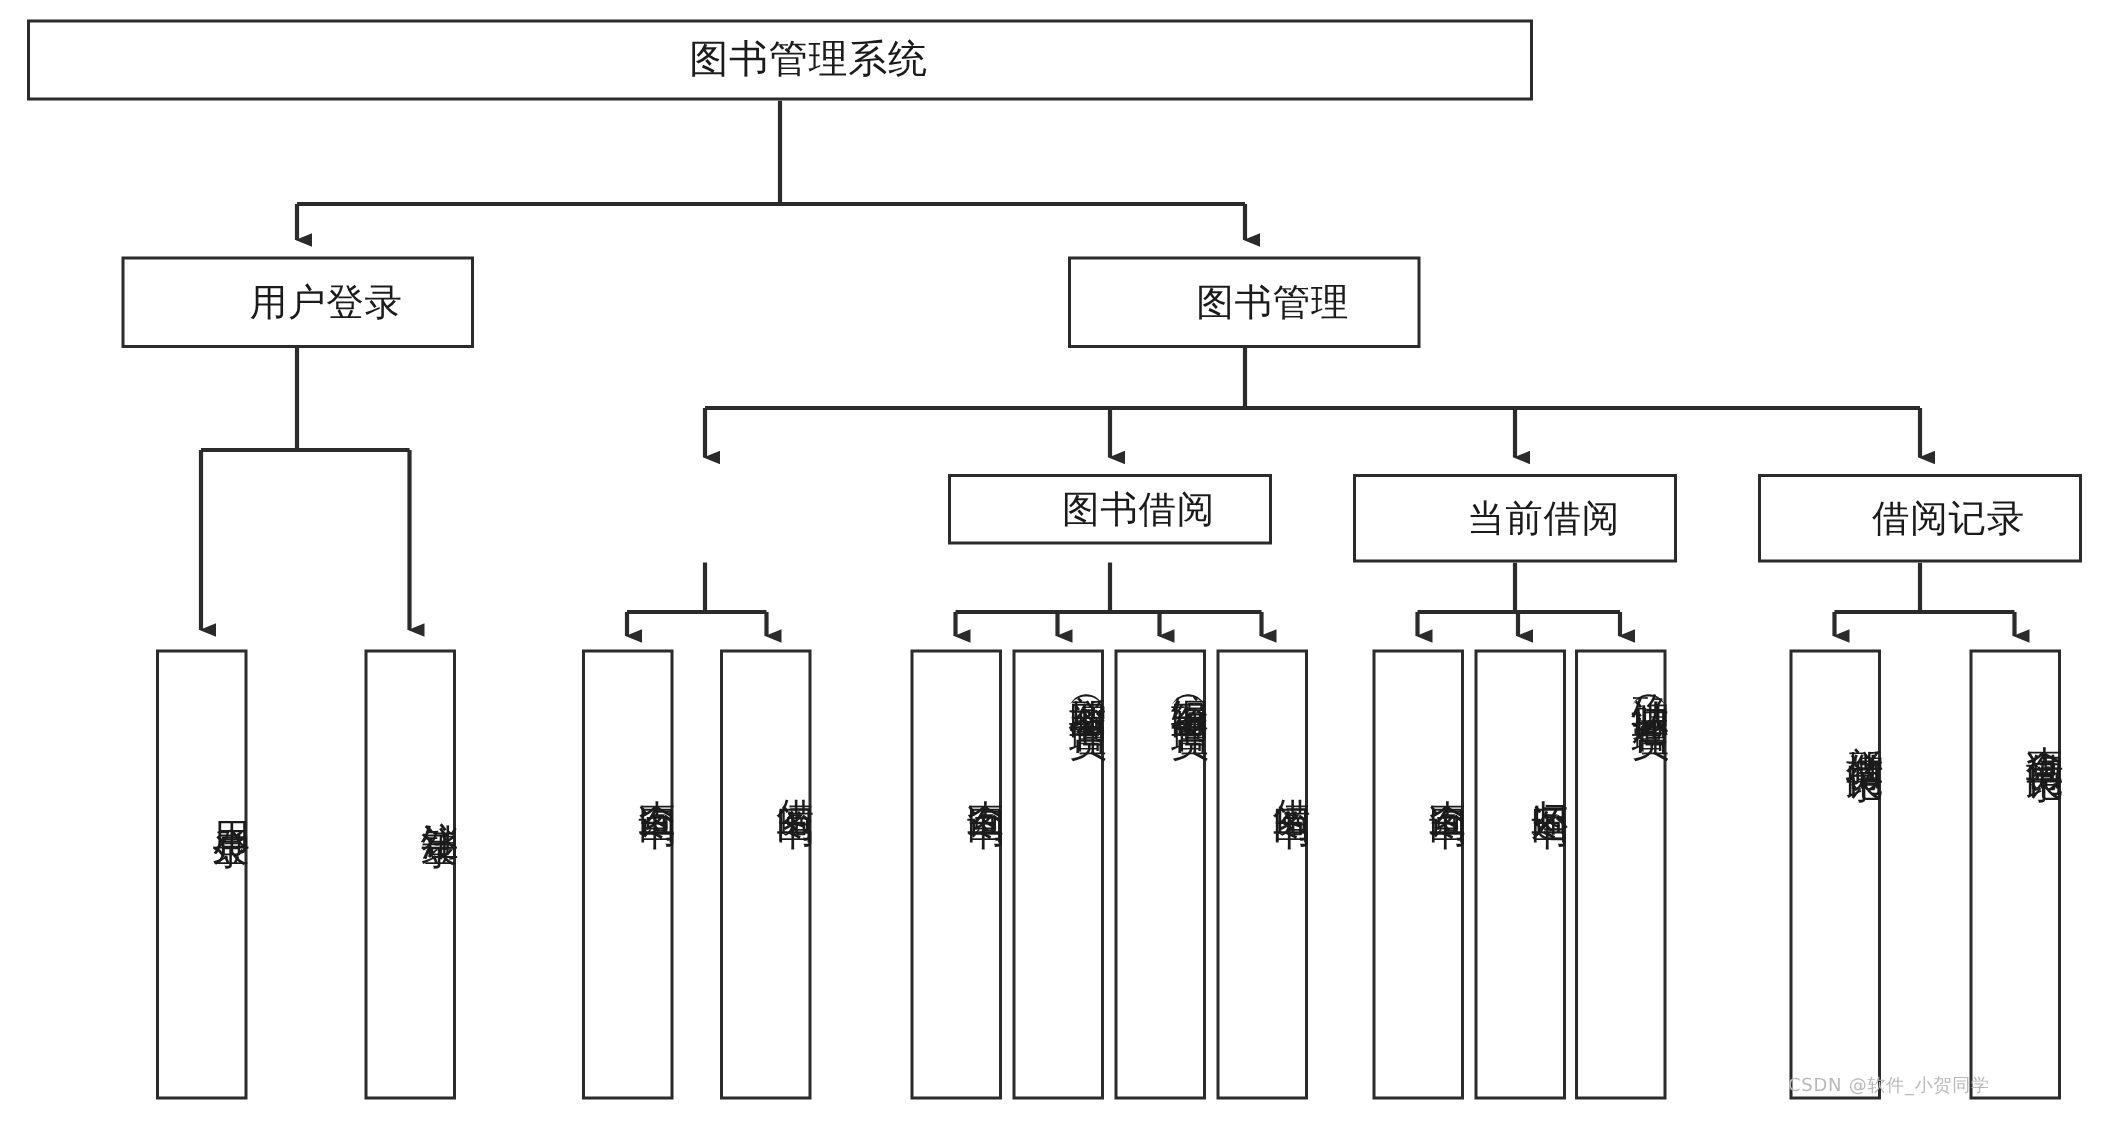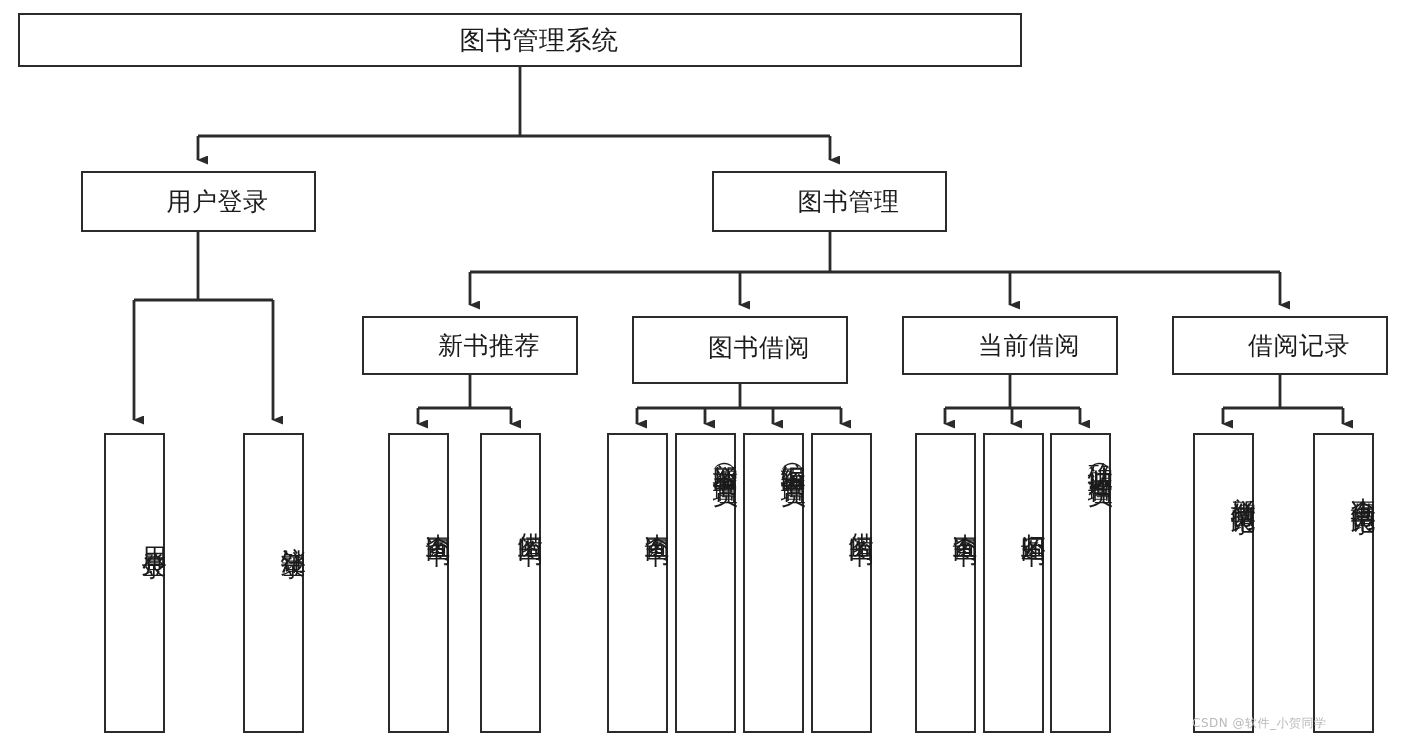"新书推荐" div.node { html: <div> <span>新书推荐</span> </div> -> none }
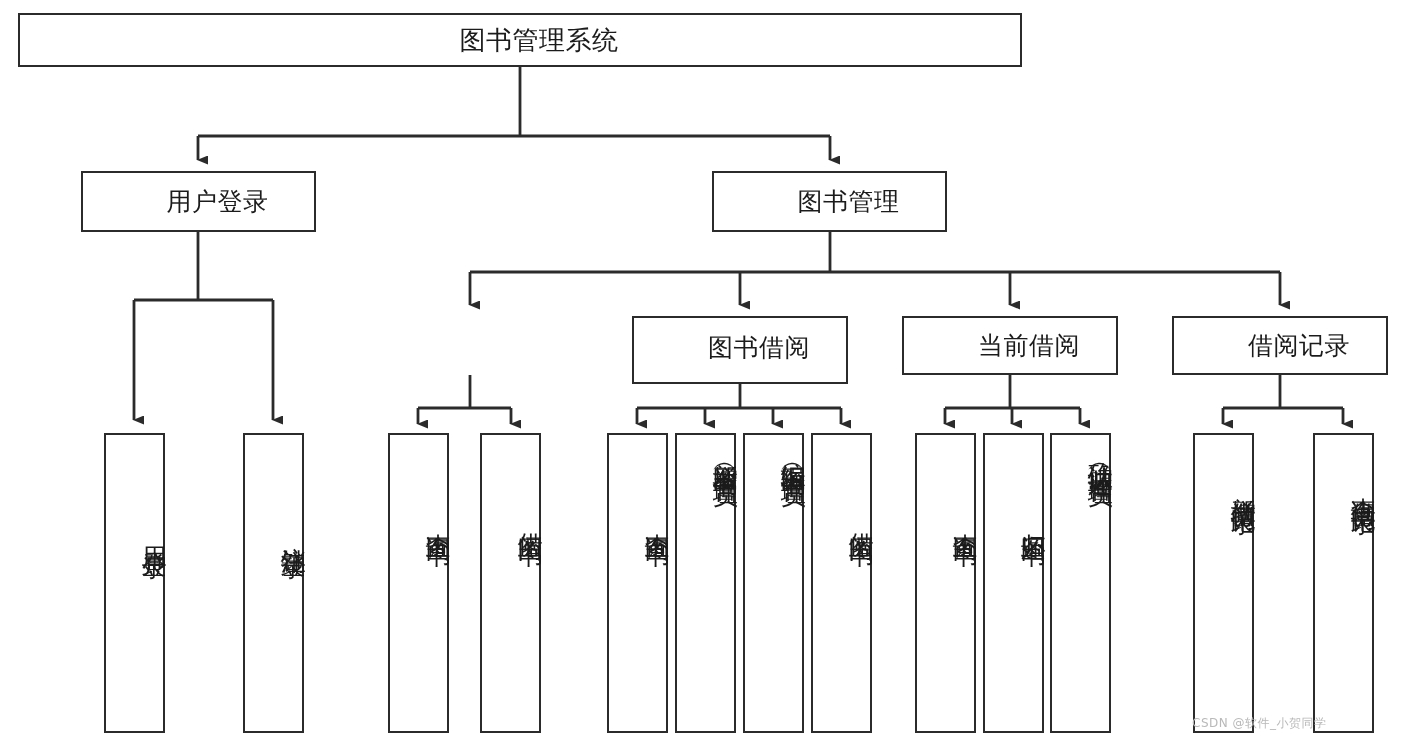"图书借阅" div.node { font-family: Liberation Mono, monospace -> none; height: 68px -> 47px }
